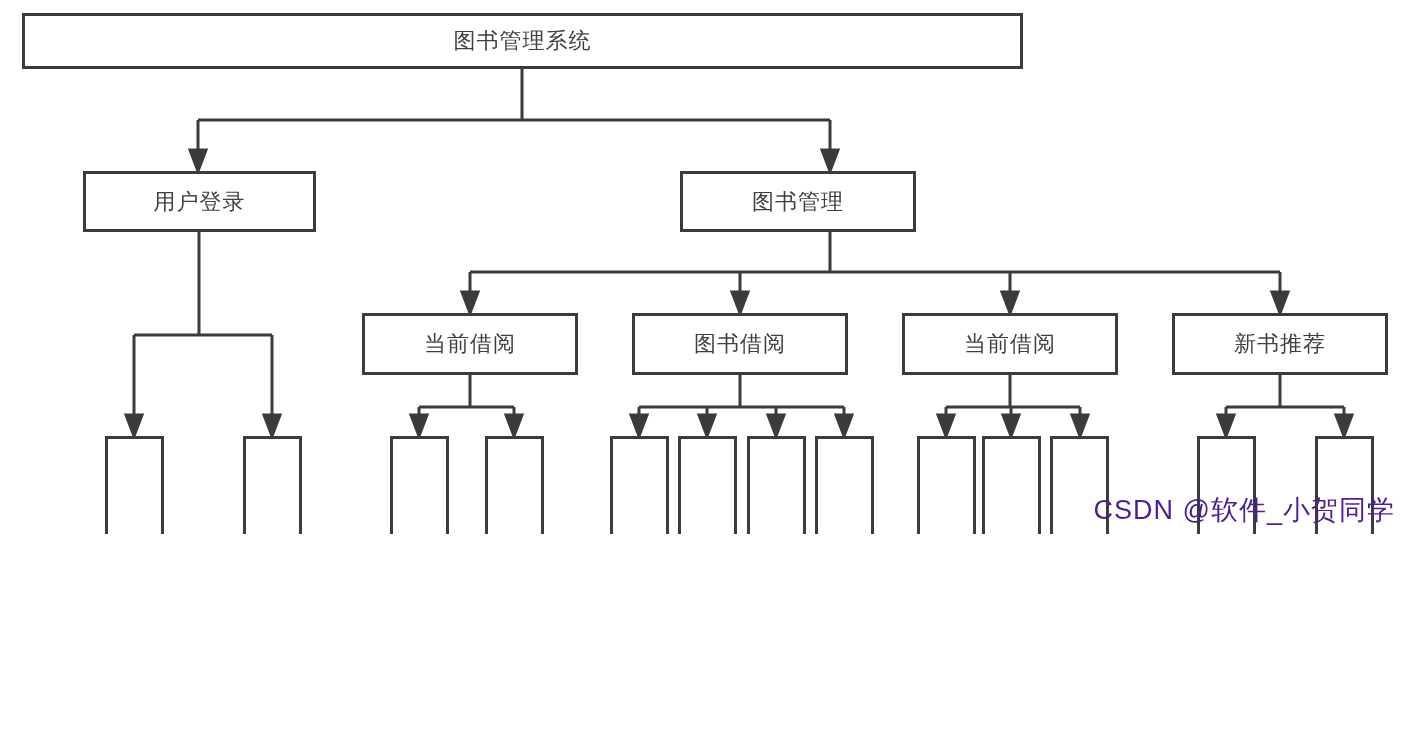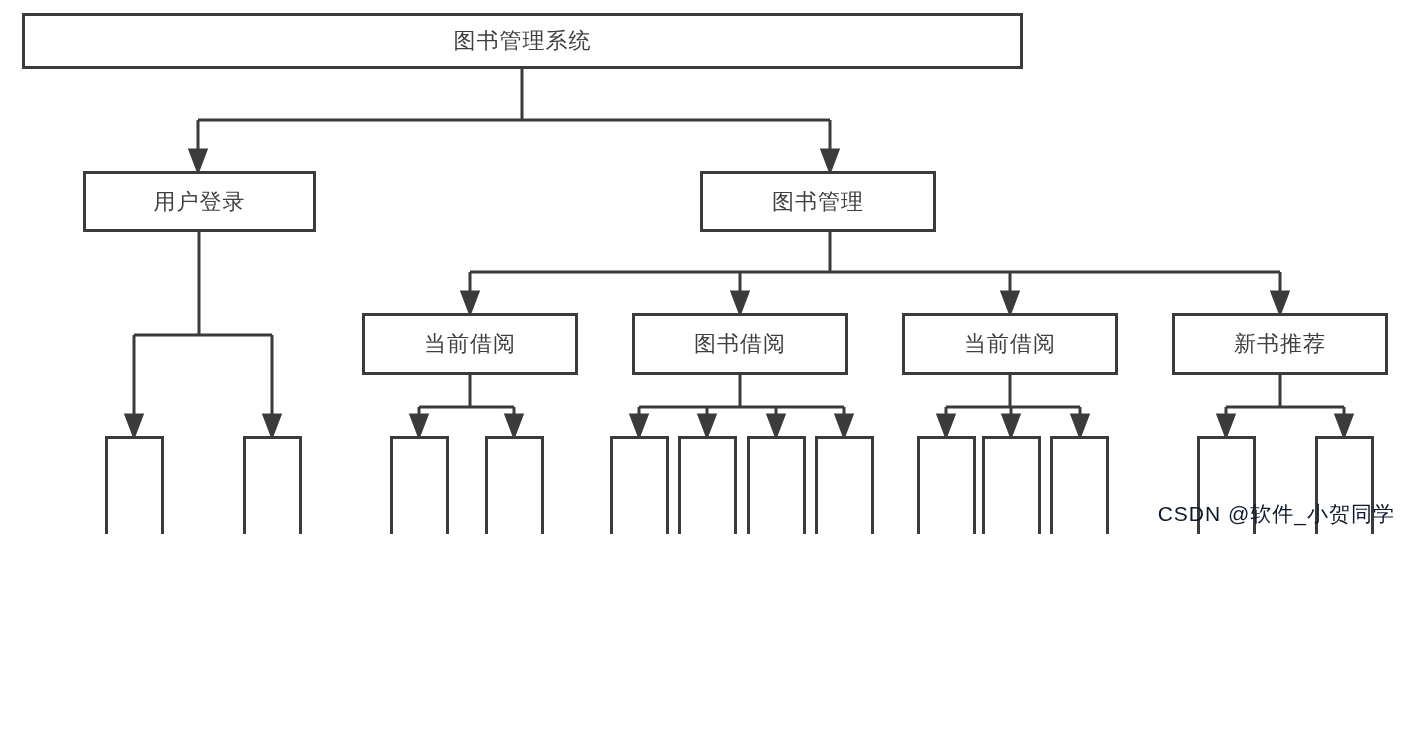"图书管理" .node-lv2-b { left: 700px -> 680px }
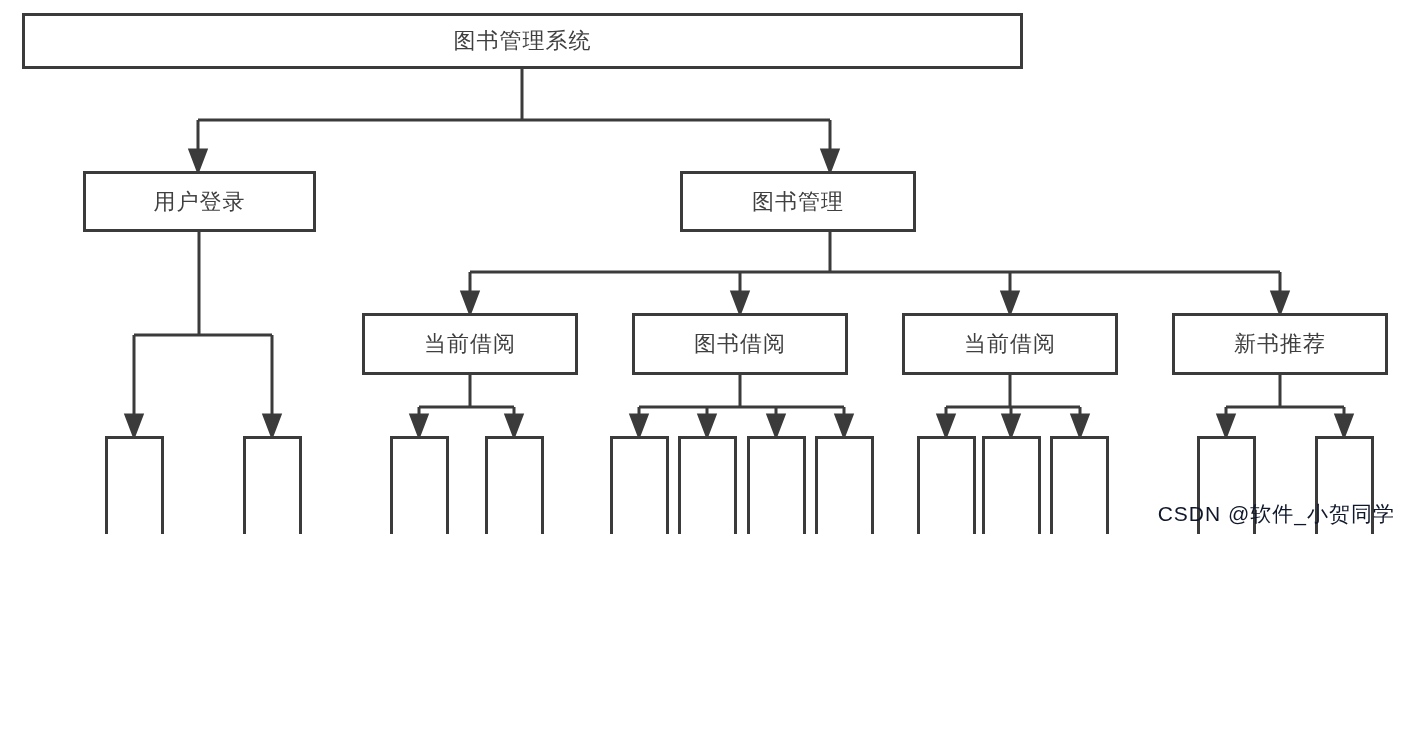"CSDN @软件_小贺同学" .watermark { color: #0f172a -> #4c1d95; font-size: 21px -> 27px }
